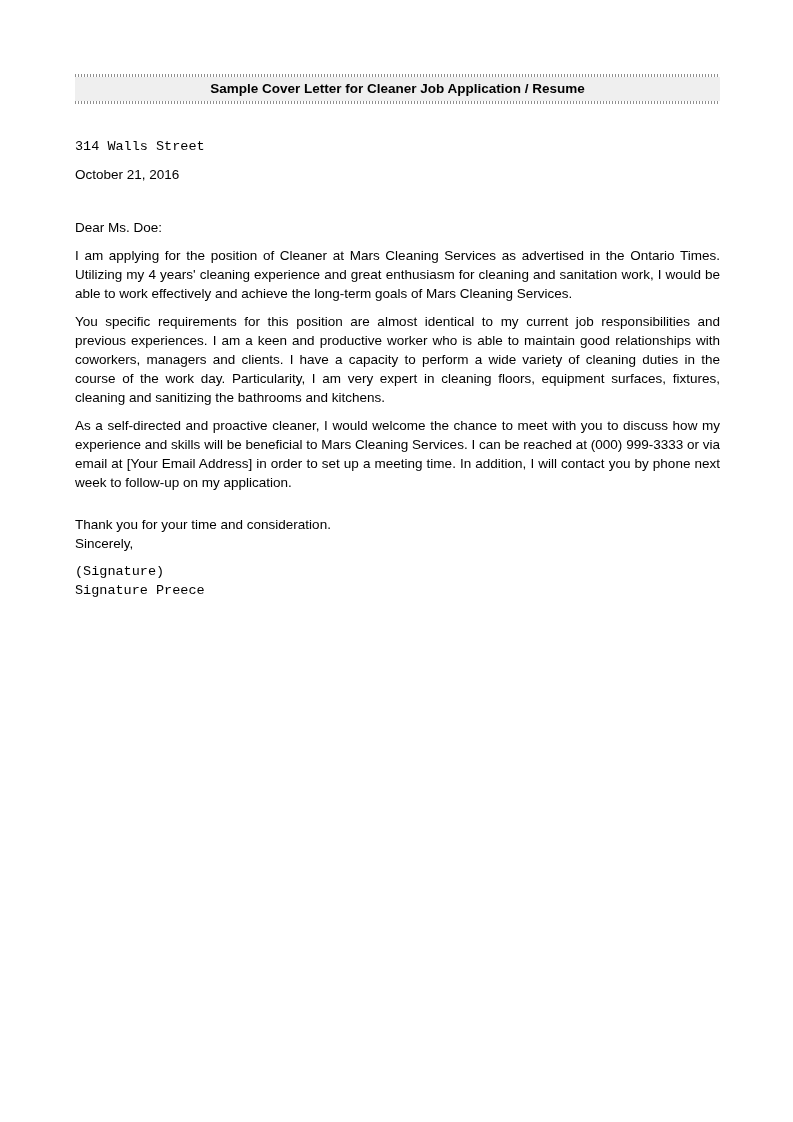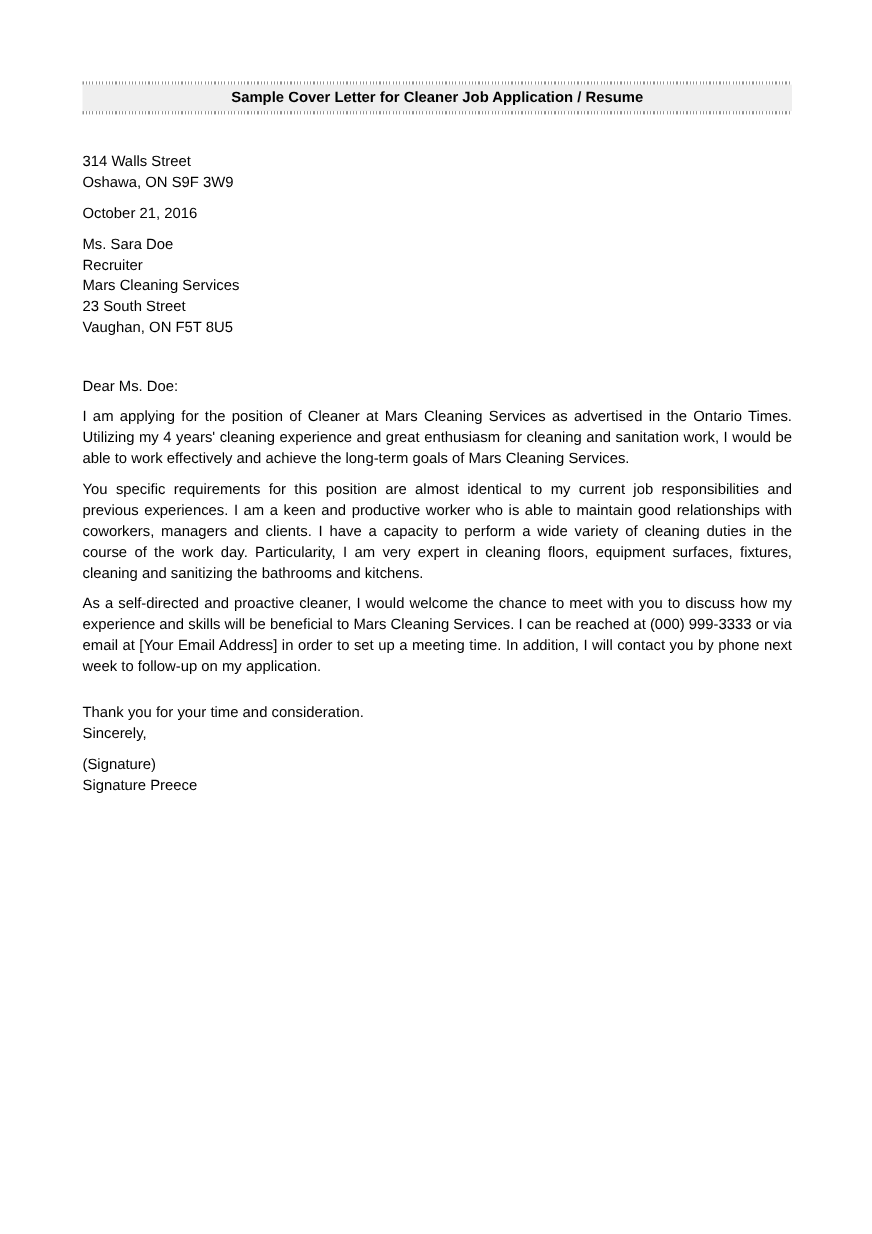"314 Walls Street" .line { font-family: none -> Liberation Mono, monospace }
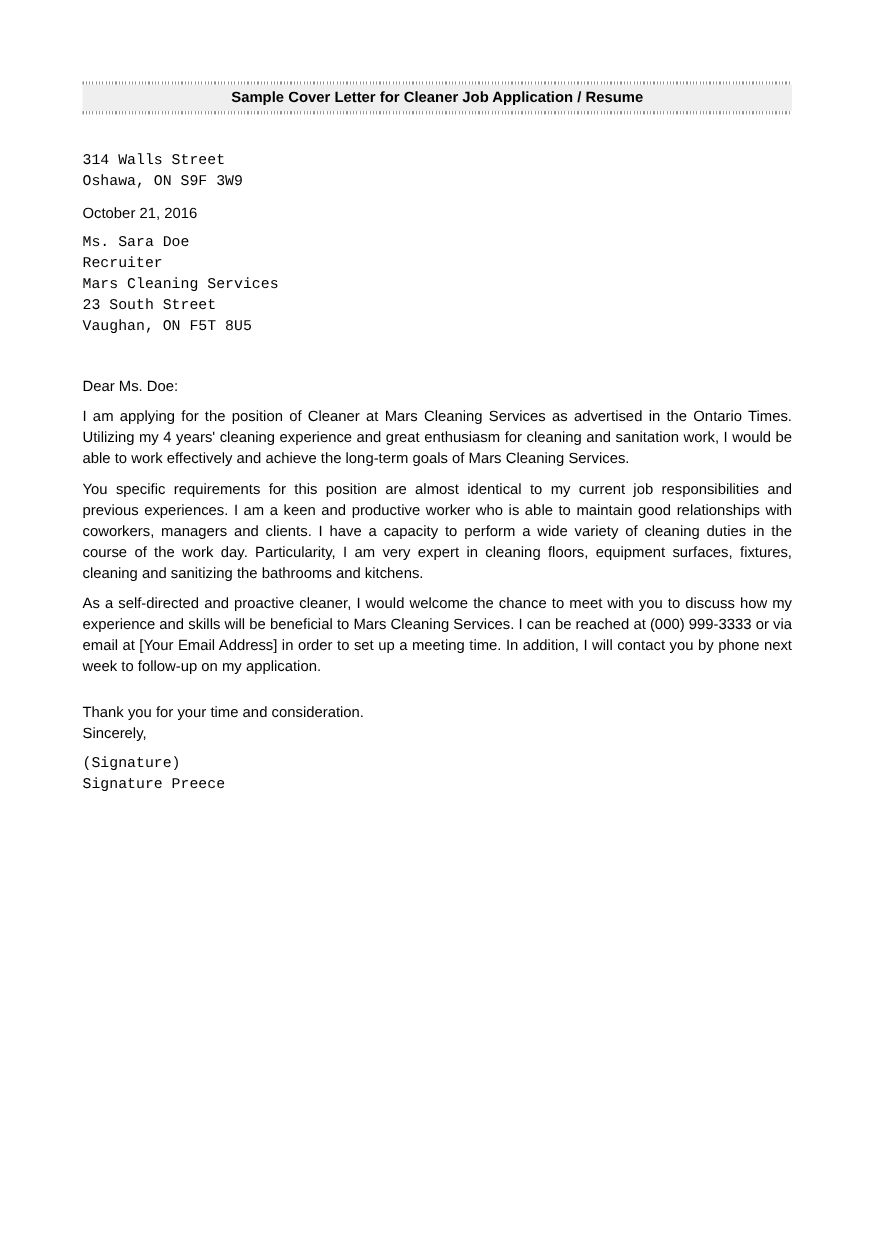"Oshawa, ON S9F 3W9" span.line { html: <span>Oshawa, ON S9F 3W9</span> -> none }
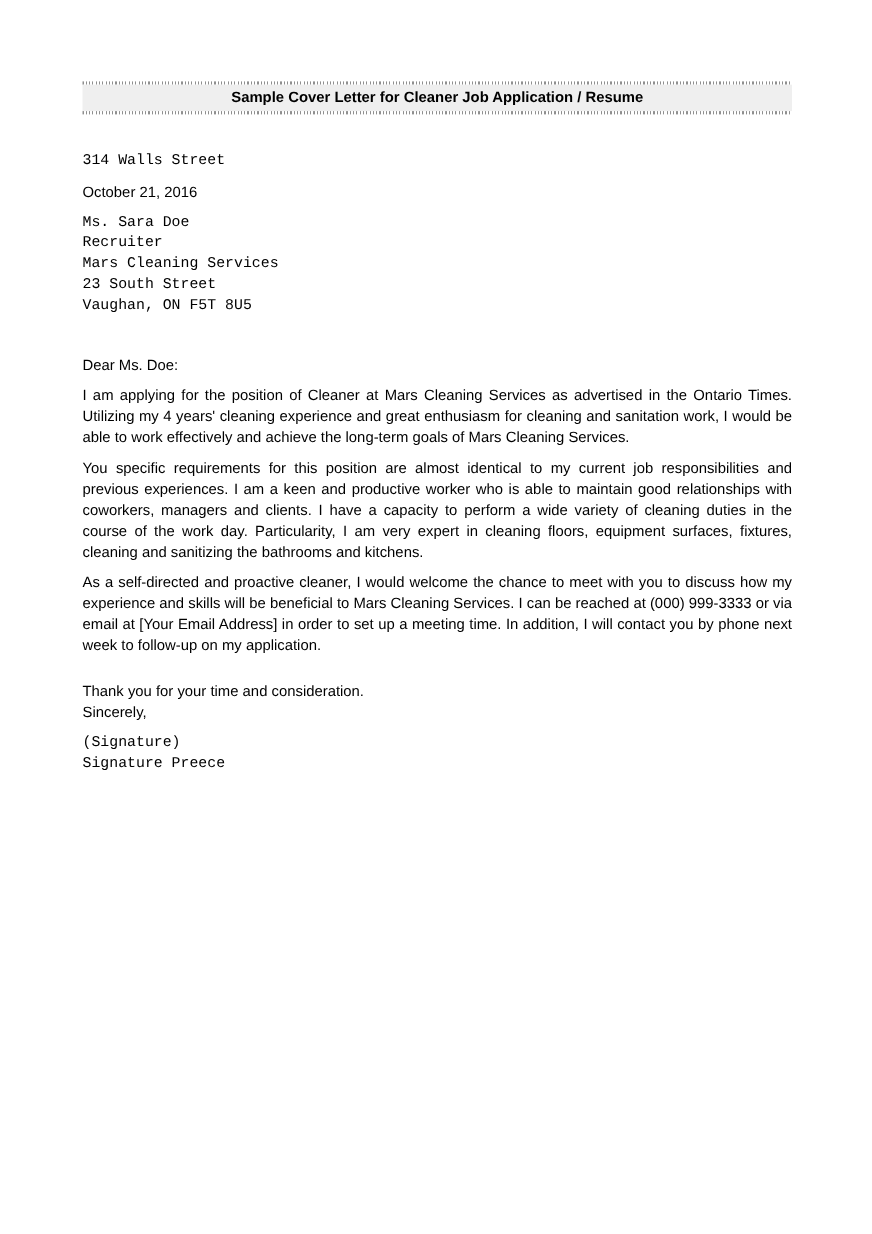"Ms. Sara Doe" div.block-gap-sm { html: <div> <span>Ms. Sara Doe</span> <span>Recruiter</span> <span>Mars Cleaning Services</span> <span>23 South Street</span> <span>Vaughan, ON F5T 8U5</span> </div> -> none }
